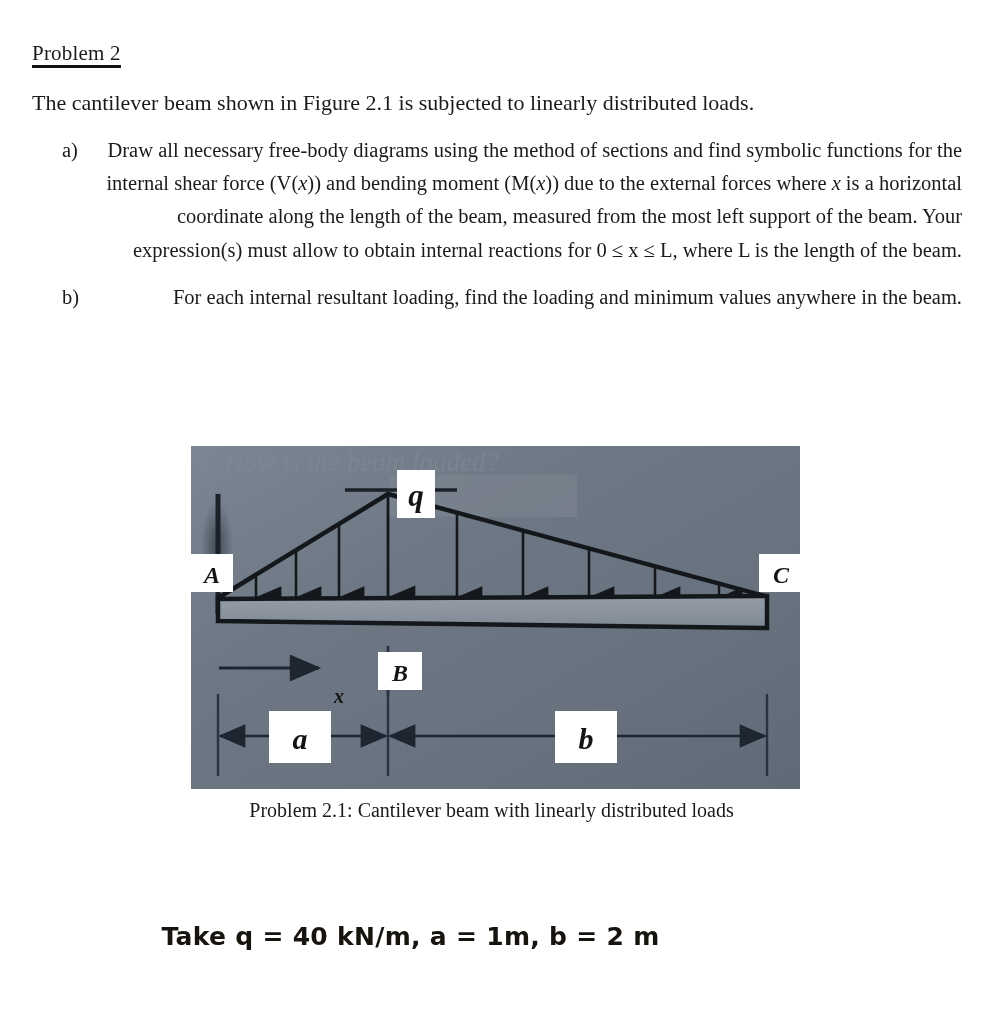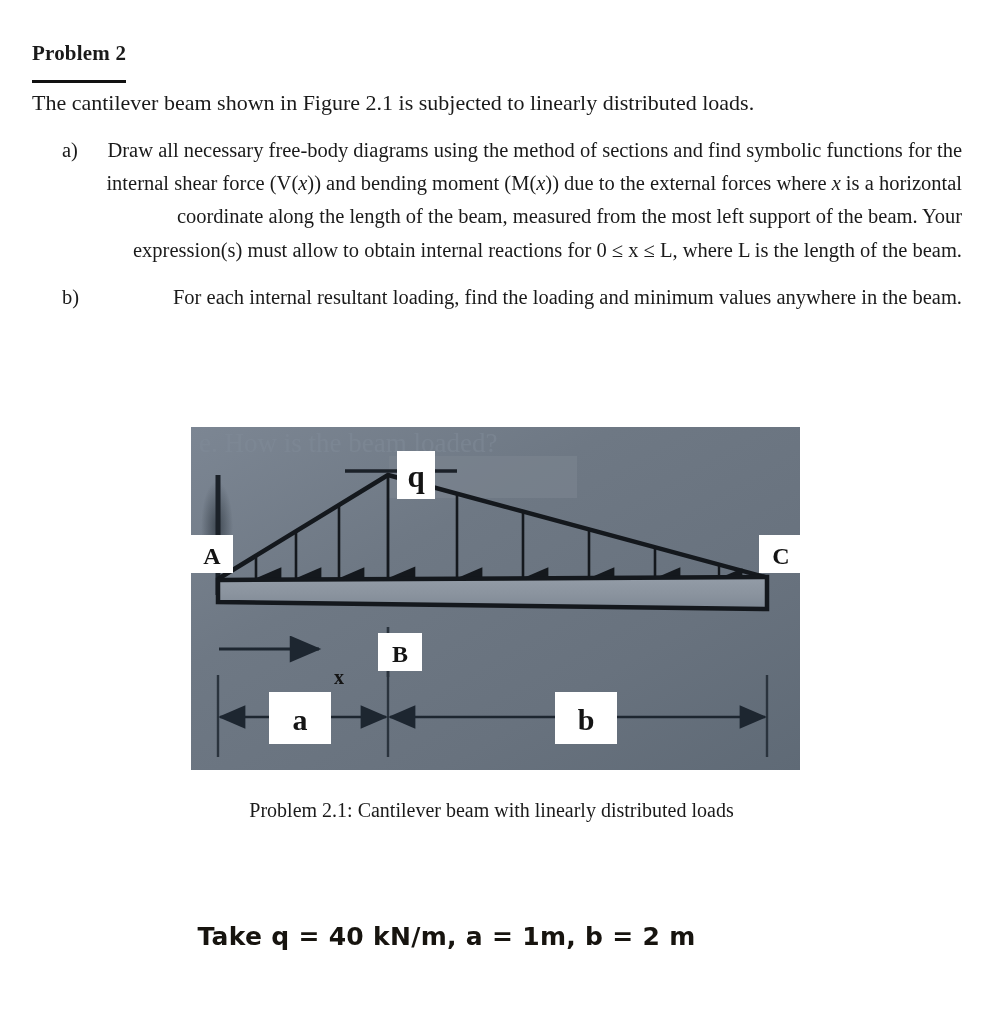"Problem 2" #problem-title { font-weight: bold -> normal; padding-bottom: 16px -> 1px }
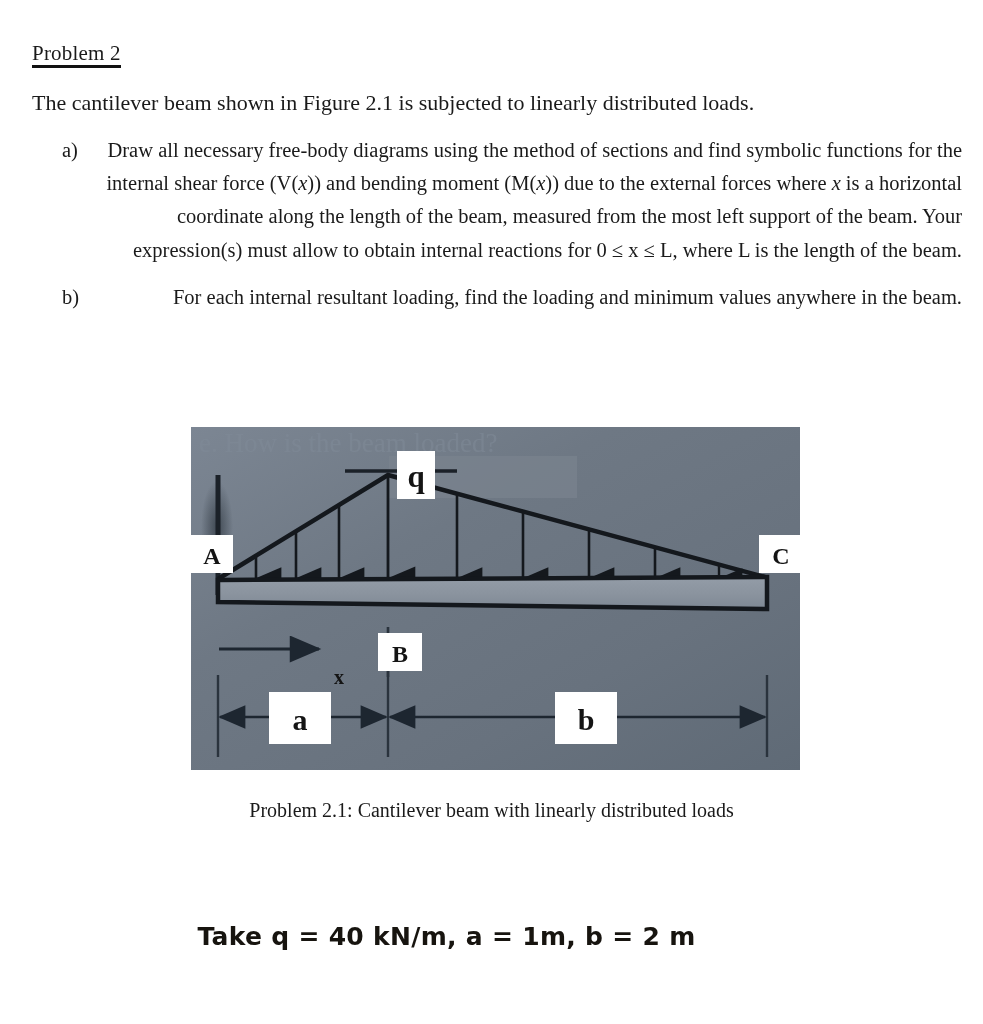"e. How is the beam" #figure-photo { font-style: none -> italic; top: 427px -> 446px }
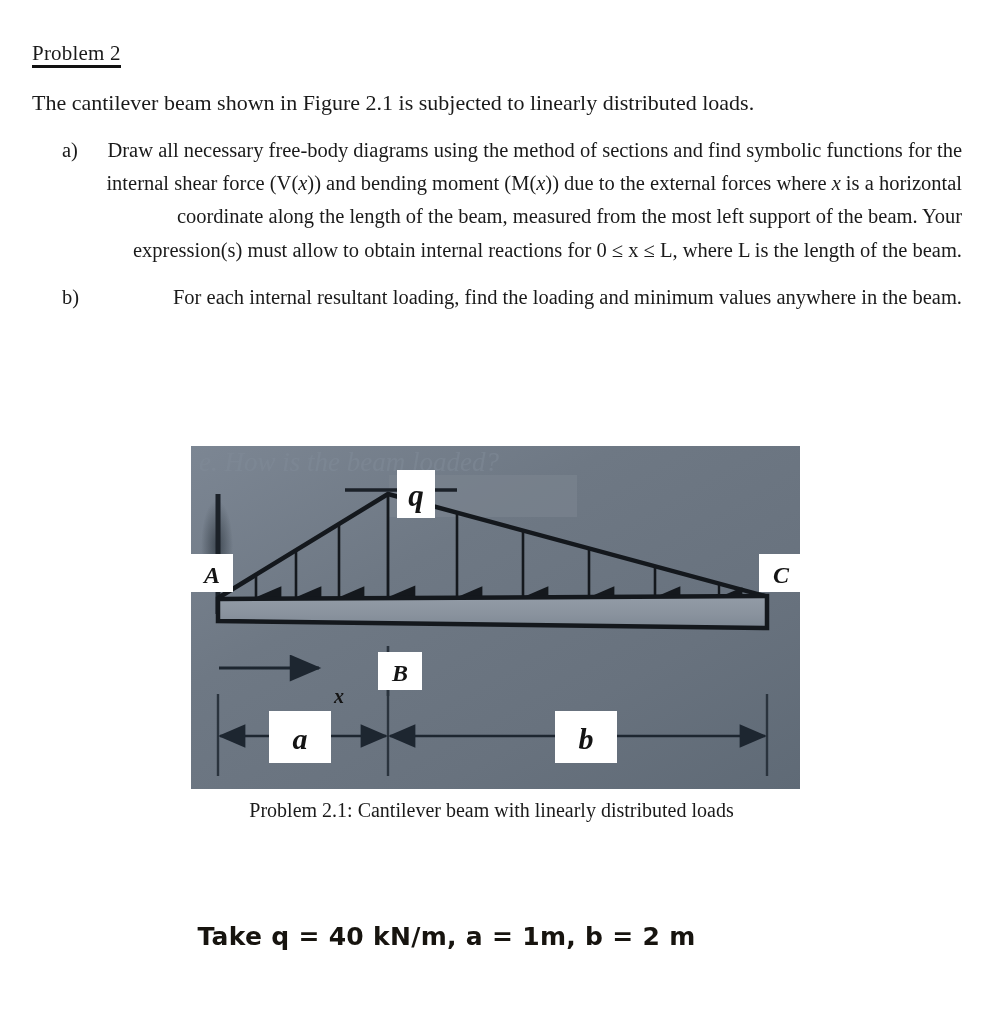"Take q = 40 kN/m," #given-values { padding-left: 36px -> none }
